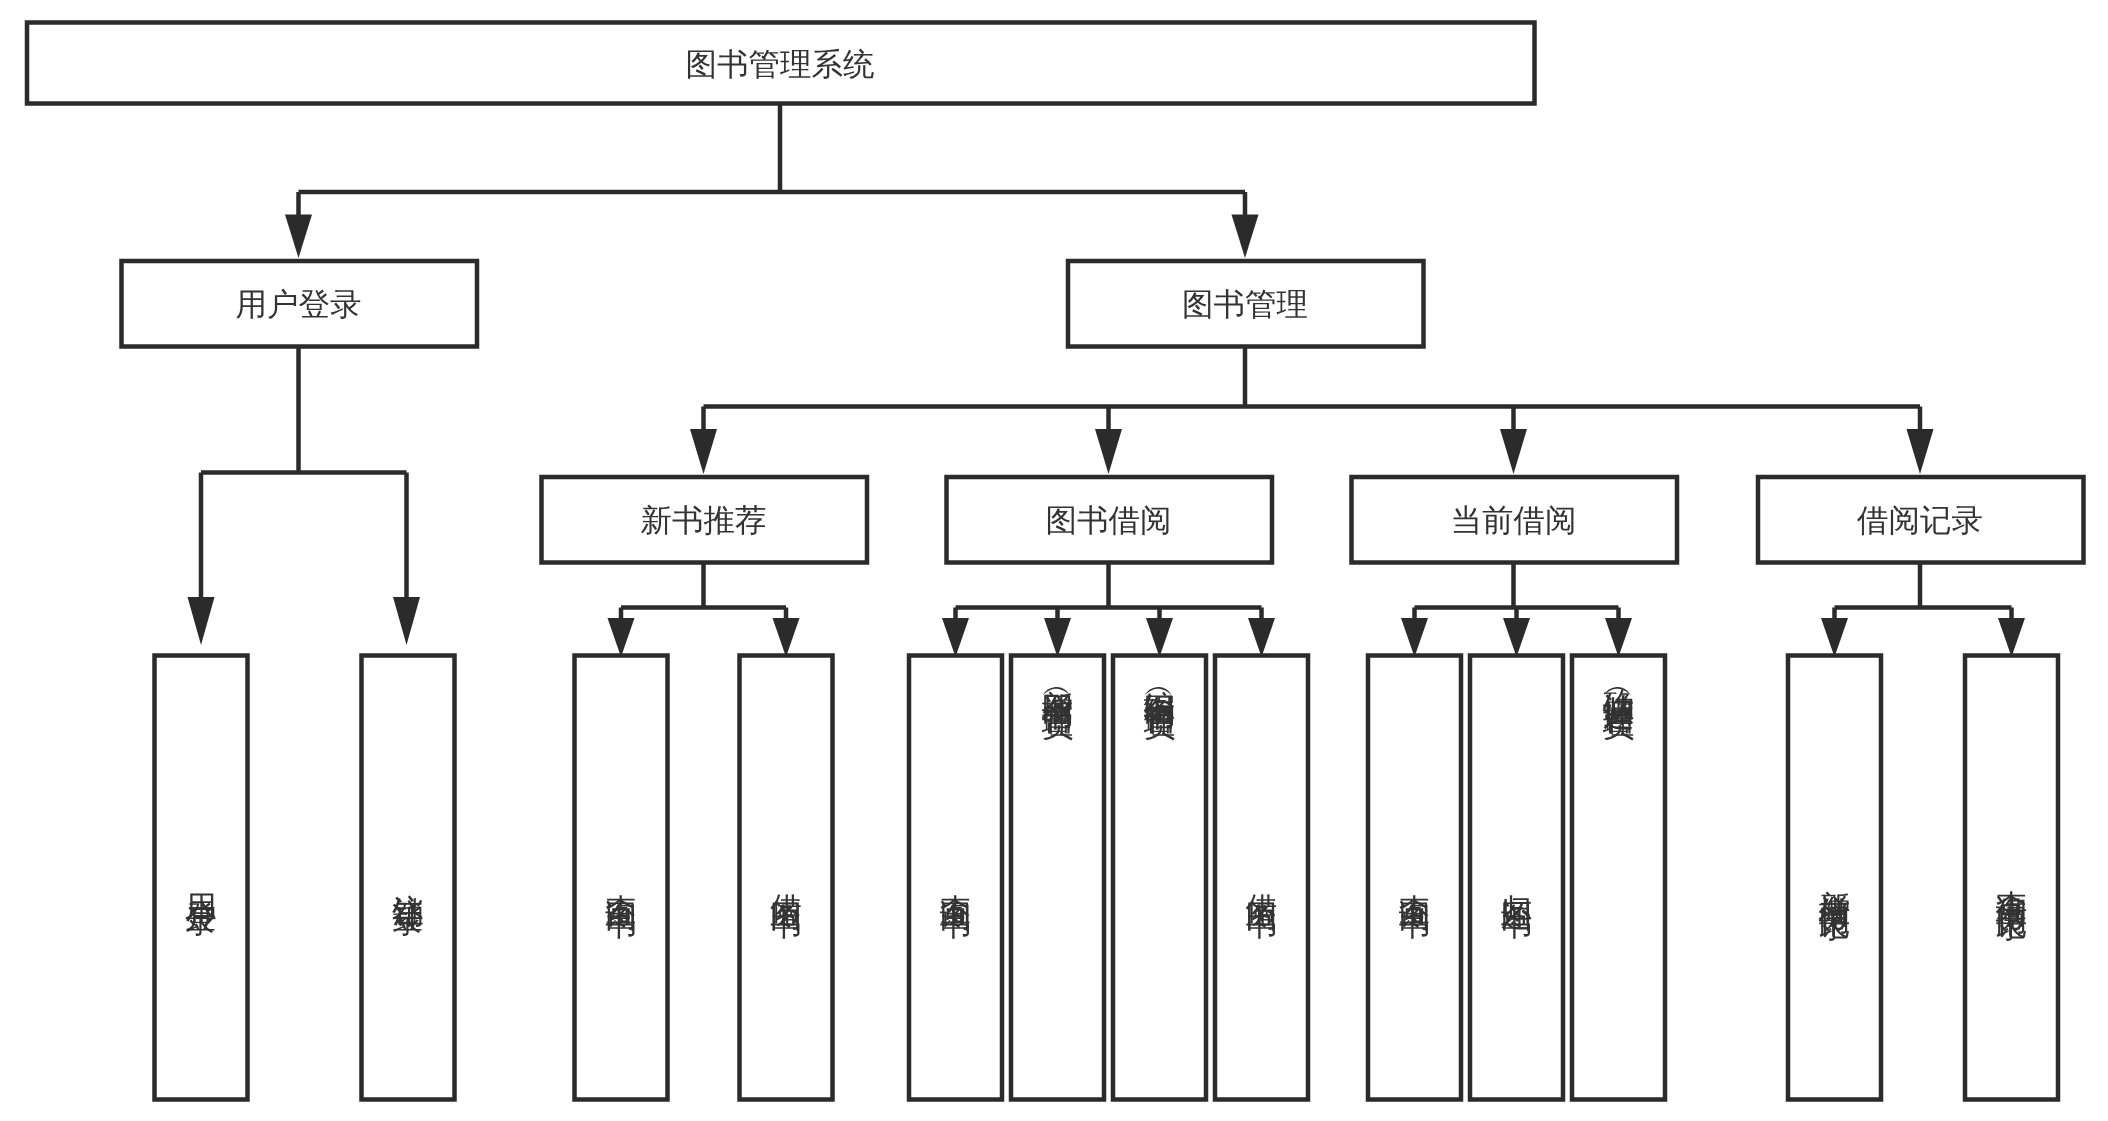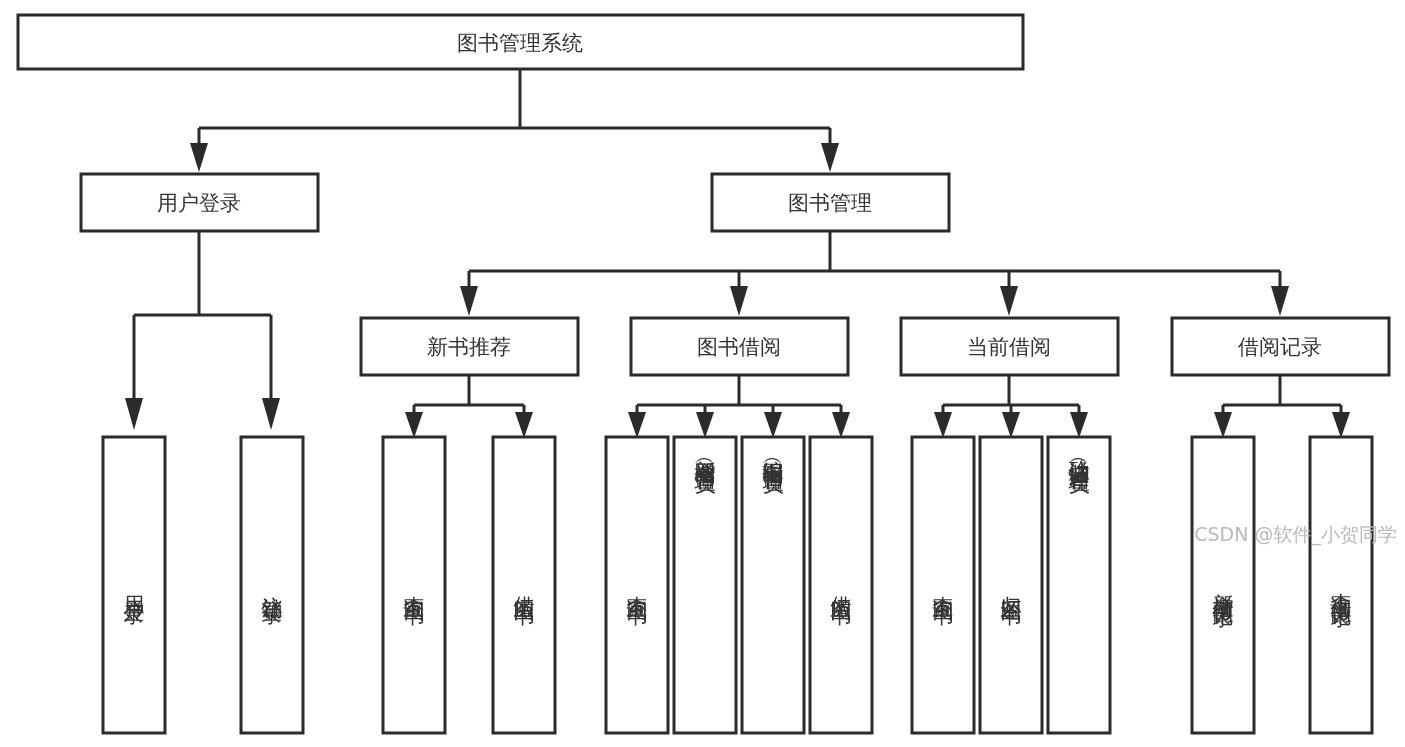"CSDN @软件_小贺同学" div.watermark-text { html: <div>CSDN @软件_小贺同学</div> -> none }
